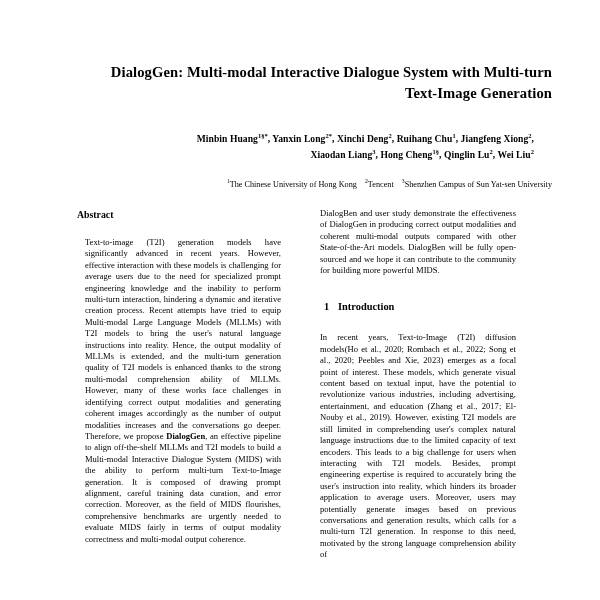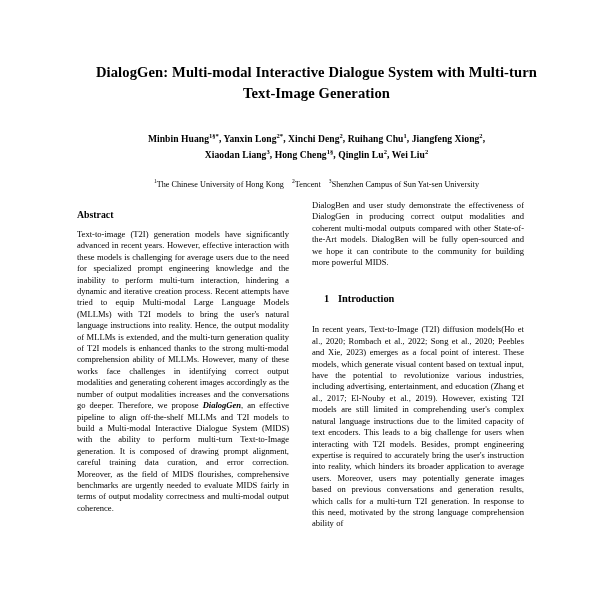"DialogGen: Multi-modal Interactive" .header { text-align: center -> right }
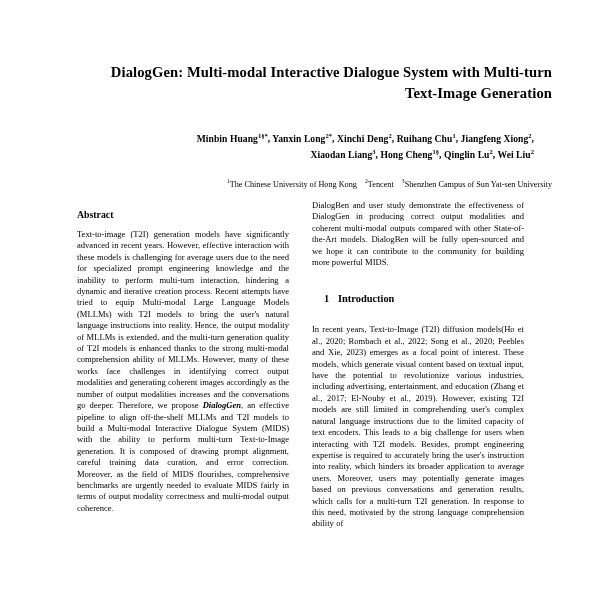"DialogBen and user study demonstrate" .body-text { margin: 0 -> 8px }
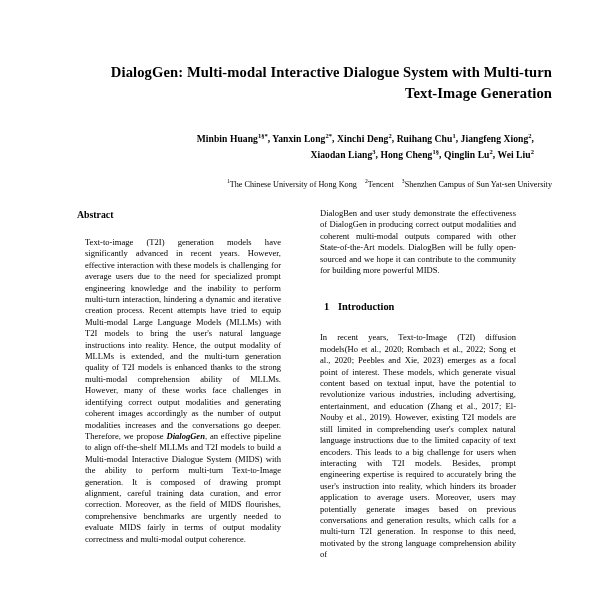"DialogGen" b.inline-bold { font-style: italic -> none }
